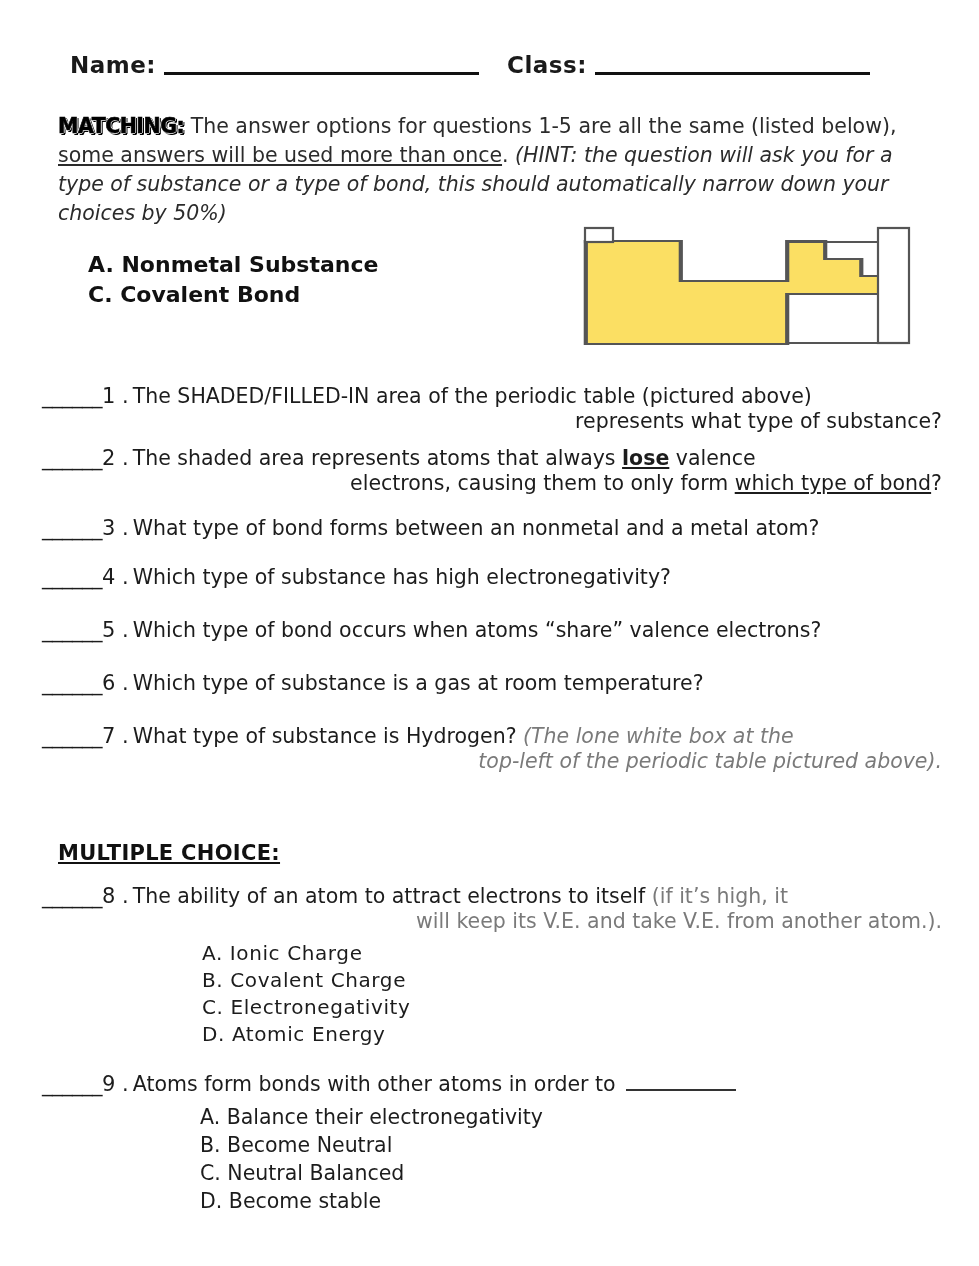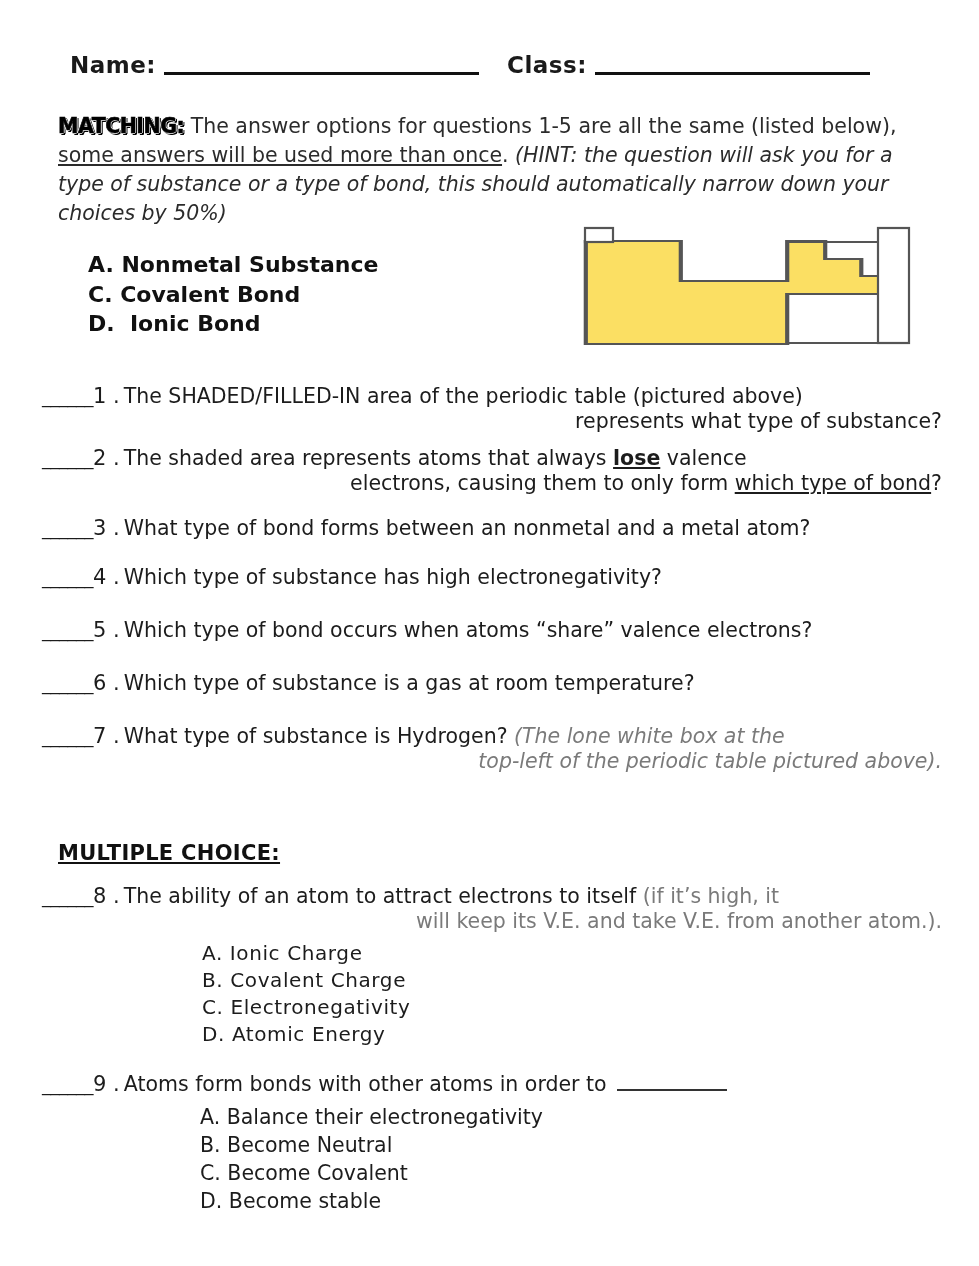"D. Ionic Bond" div.opt { html: <div>D. Ionic Bond</div> -> none }
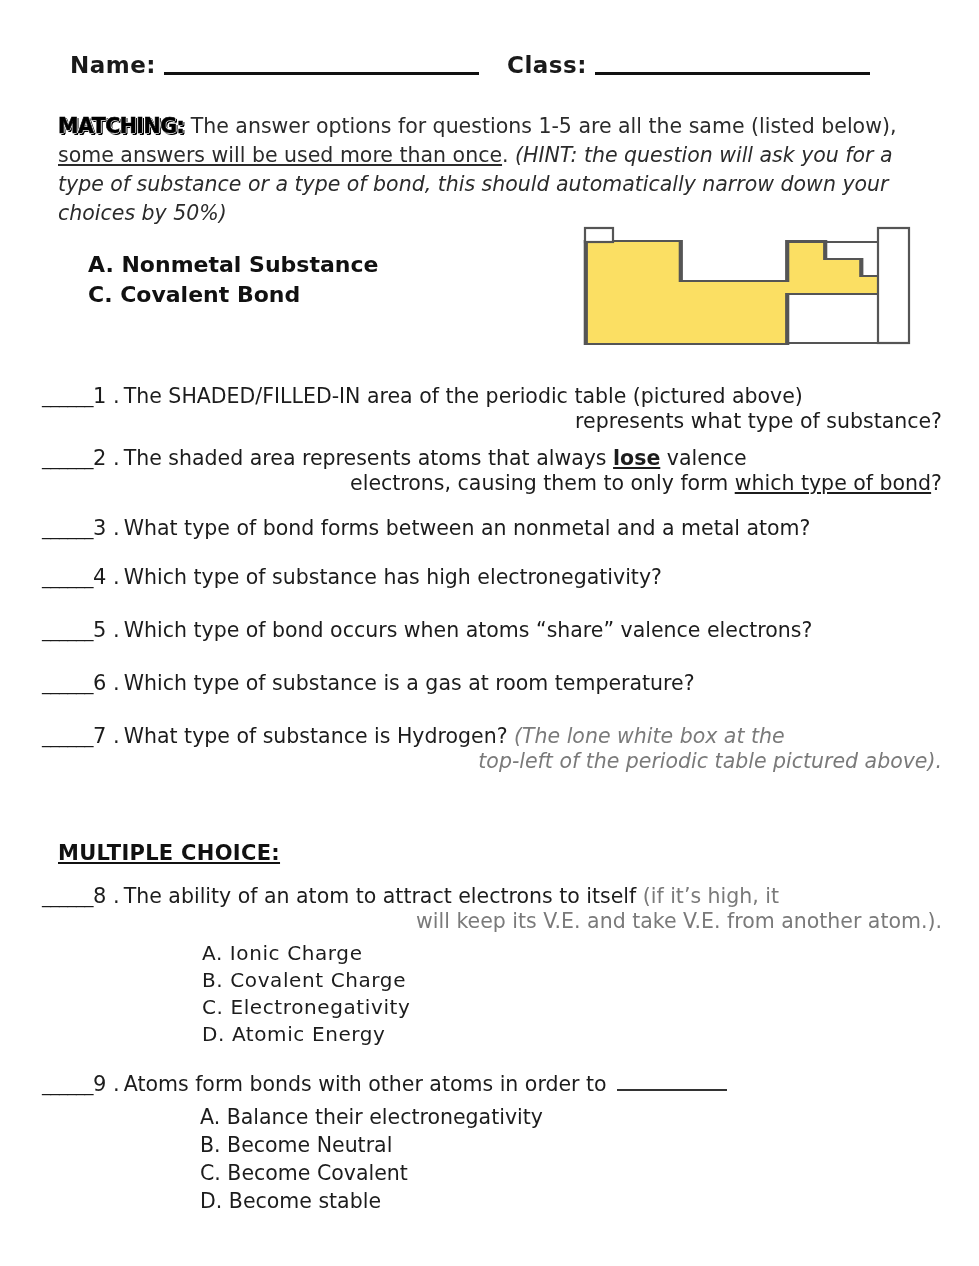"______" .blank { font-size: 18px -> 21px }
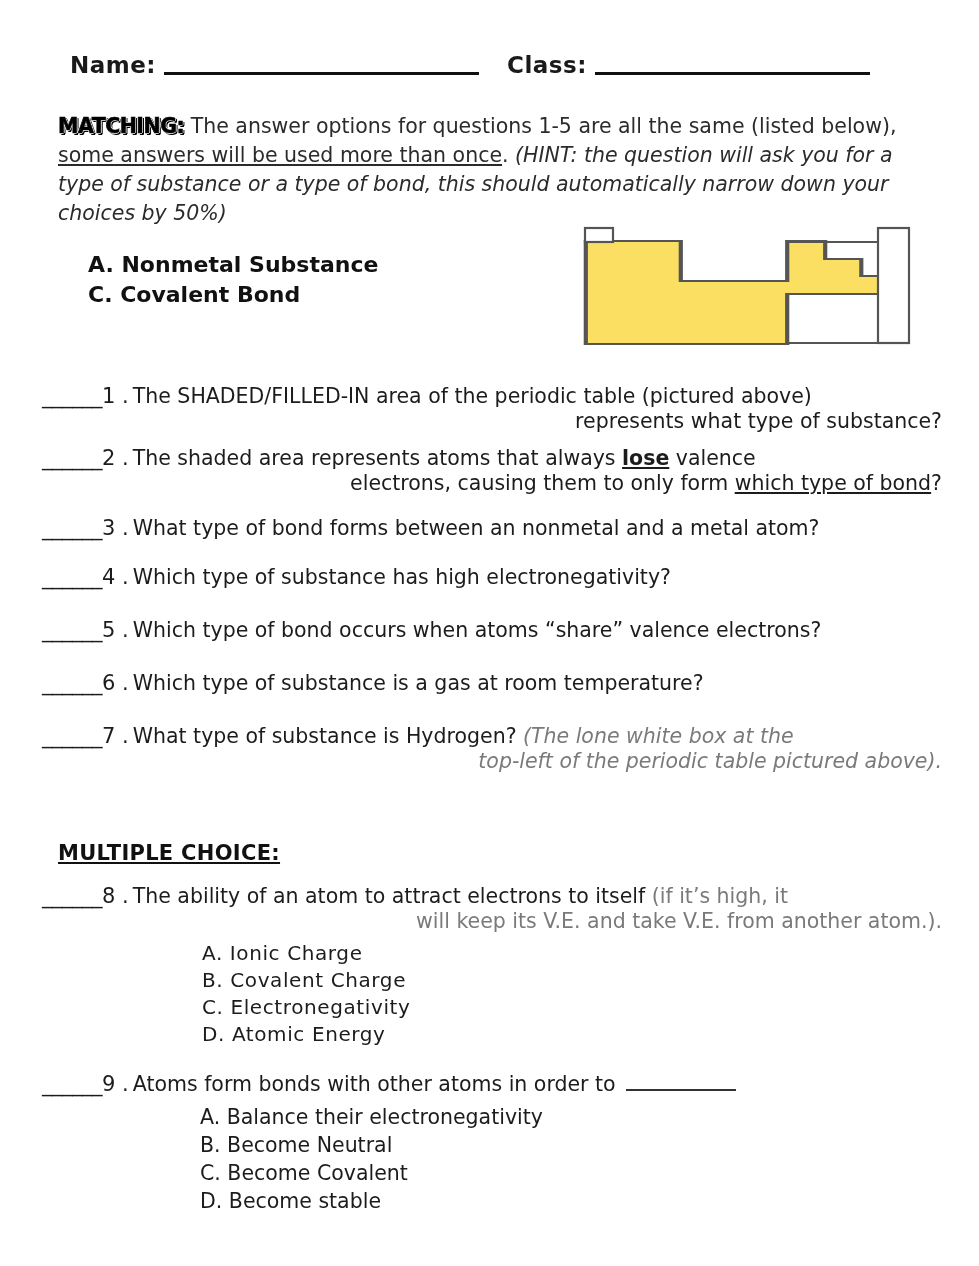"C. Become Covalent" li { text: Become Covalent -> Neutral Balanced }
